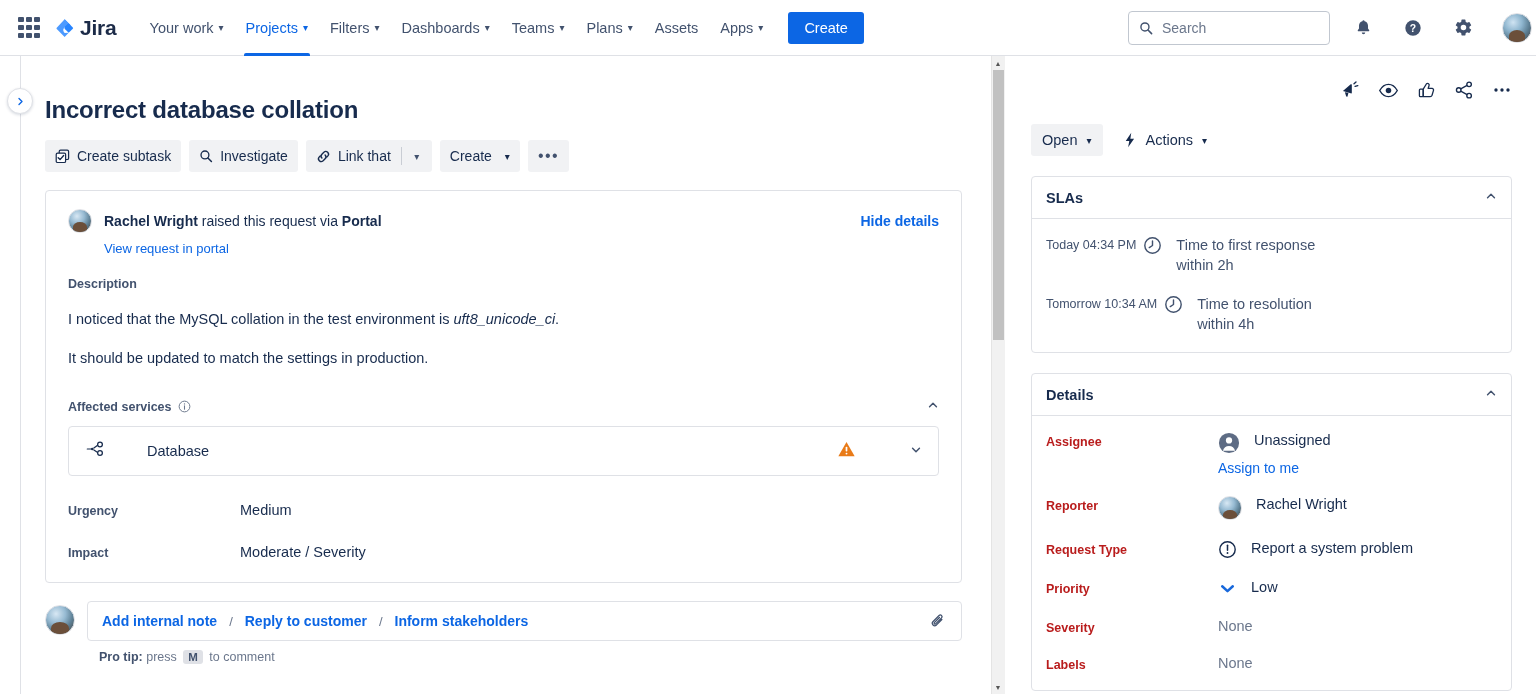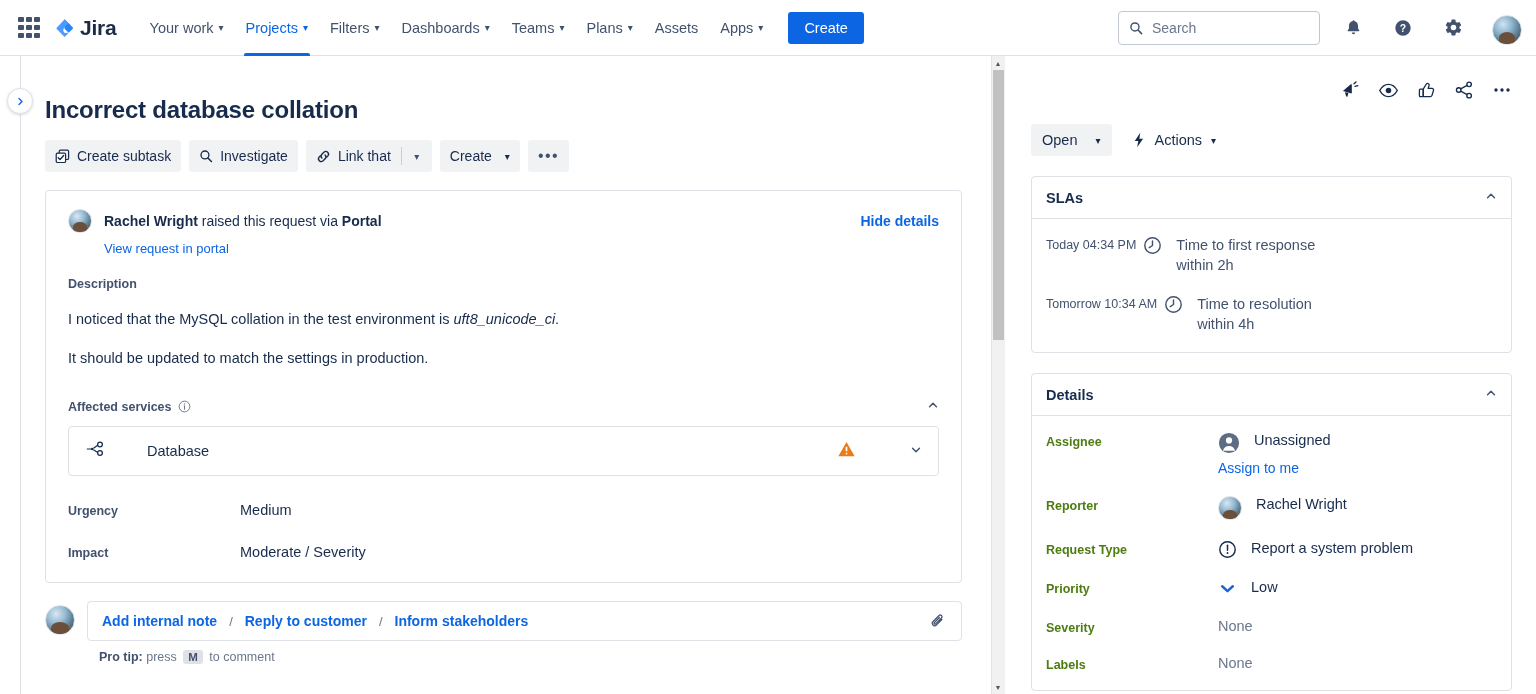"Search" .nav-right { align-items: flex-end -> center; padding-right: 14px -> 4px }
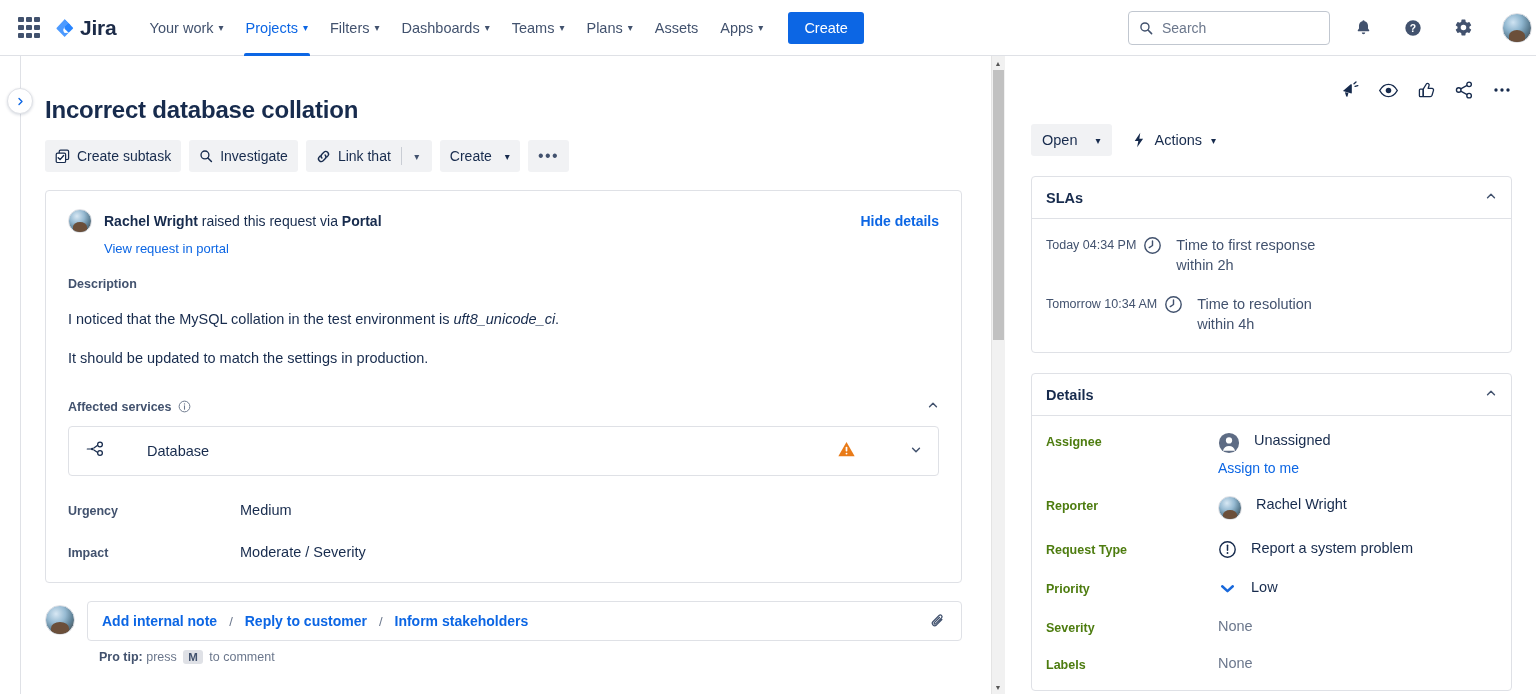"Open" .status-pill { gap: 18px -> 9px }
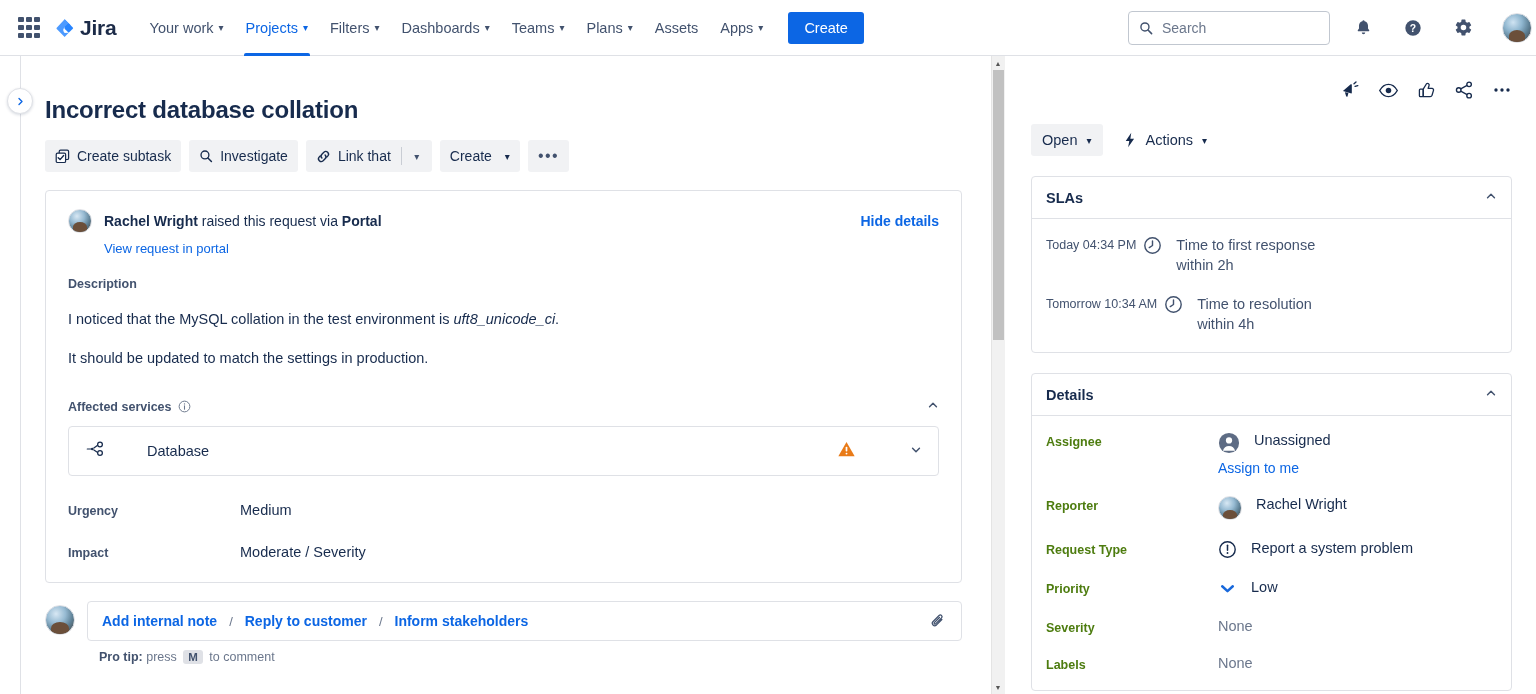"Assignee" .d-key { color: #4d7c0f -> #b91c1c }
